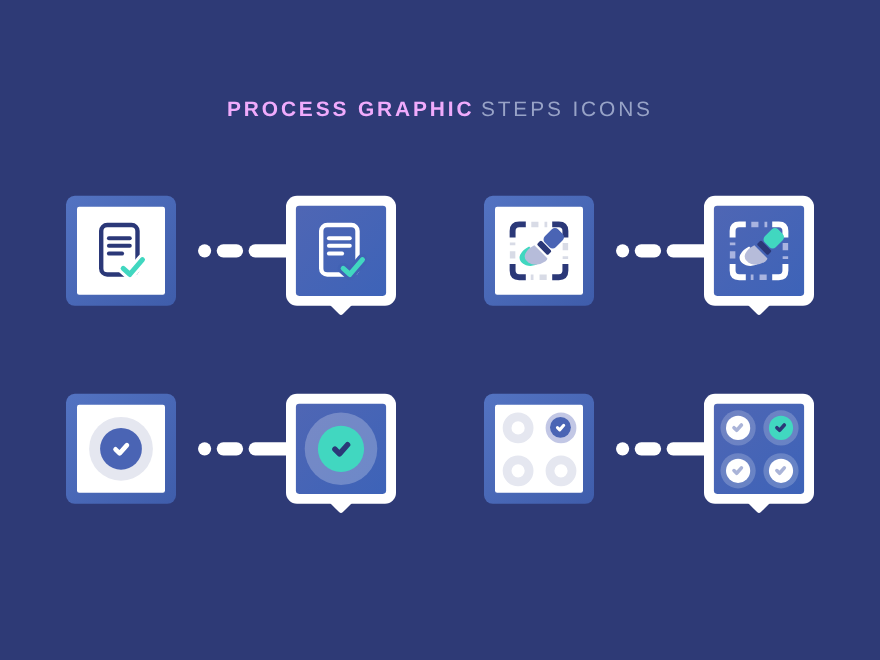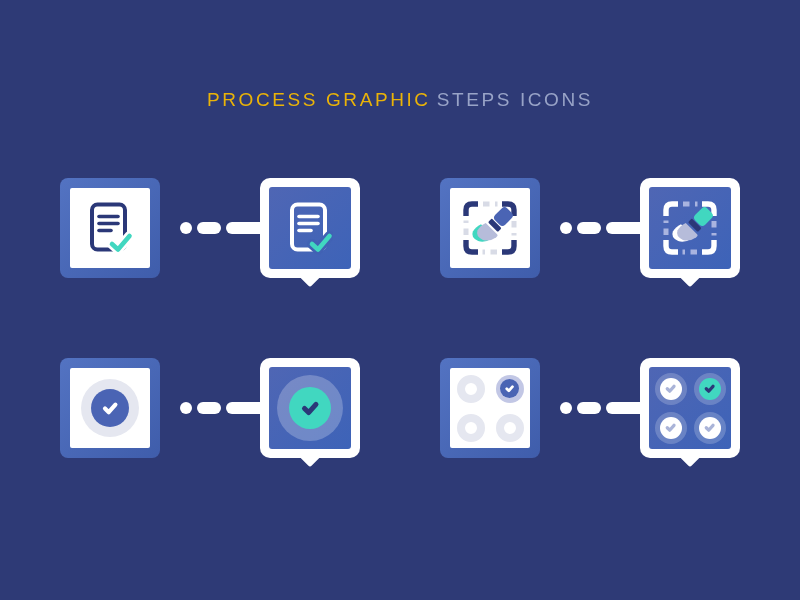"PROCESS GRAPHIC" .title .bold { color: #eab308 -> #f0abfc; font-weight: normal -> bold }
